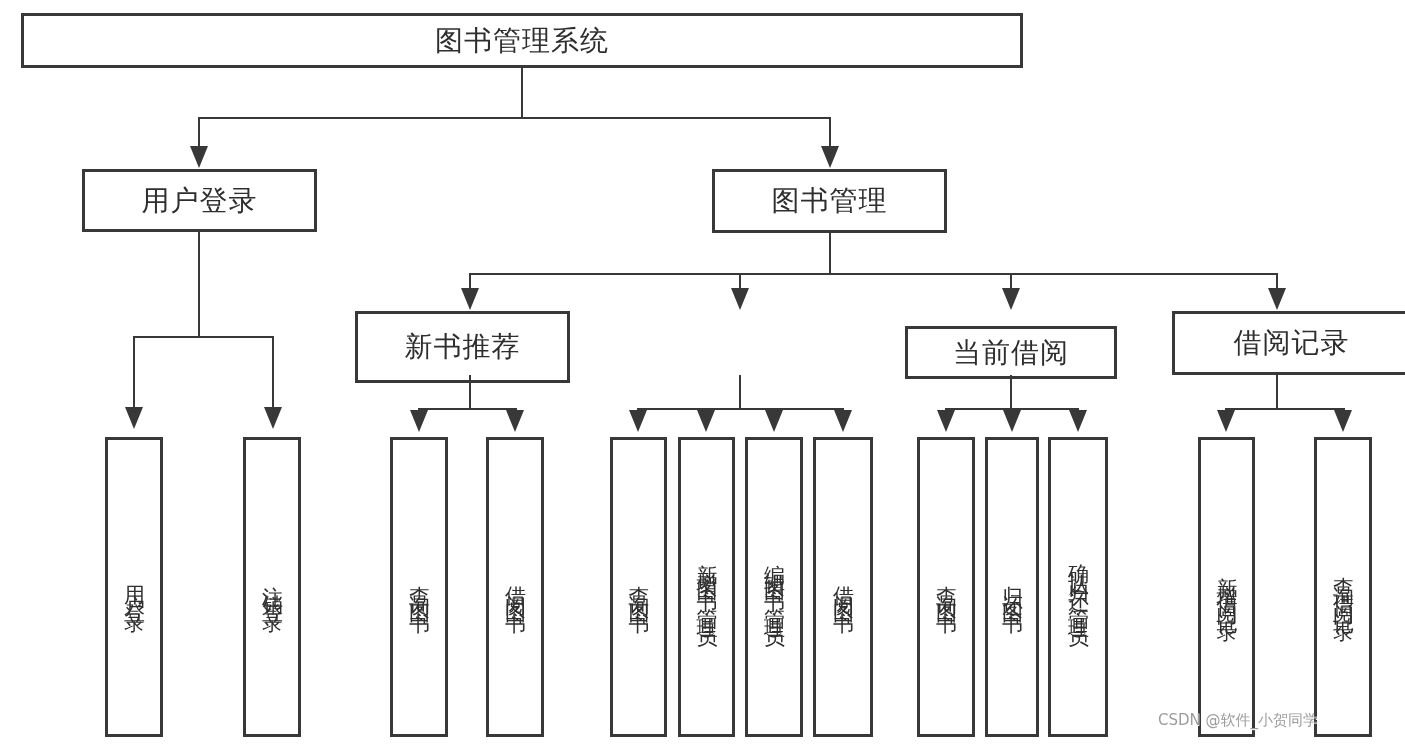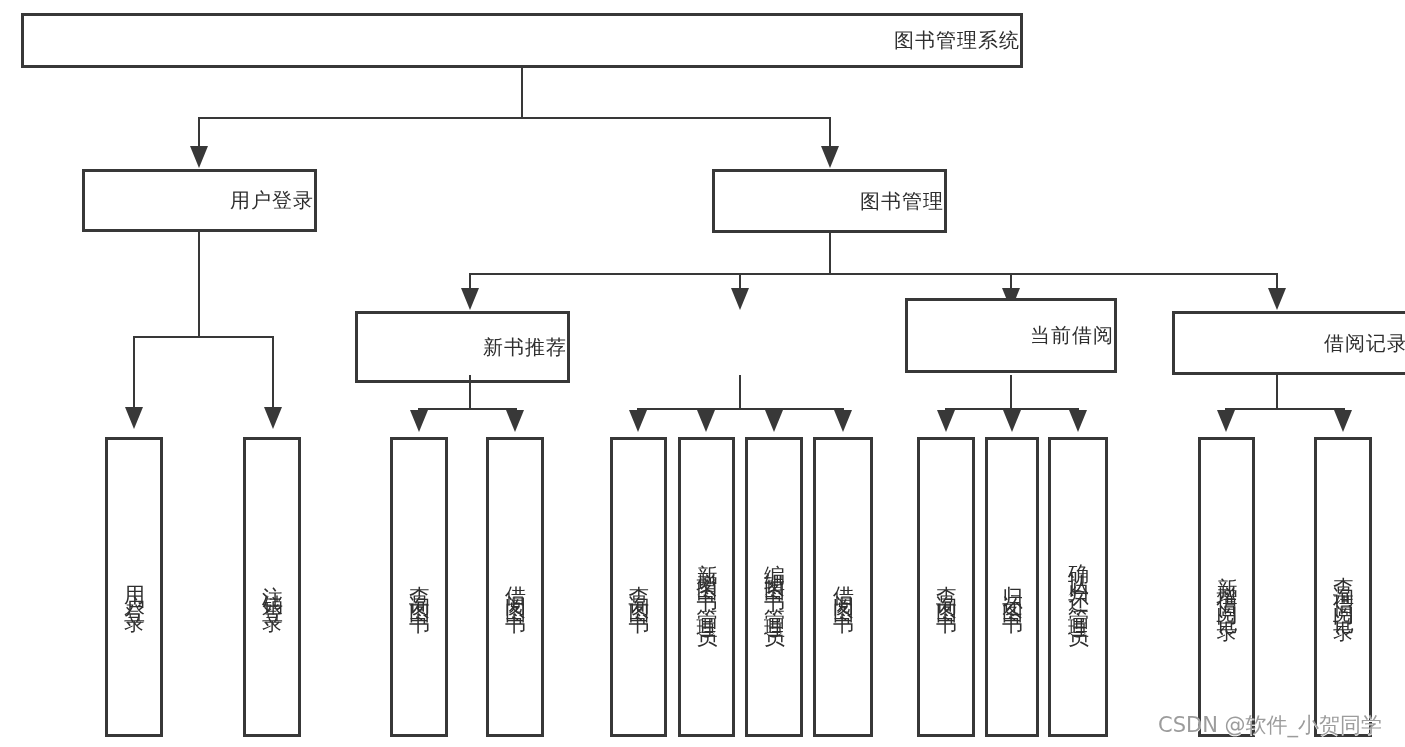"图书管理系统" .box { font-size: 20px -> 28px; justify-content: flex-end -> center }
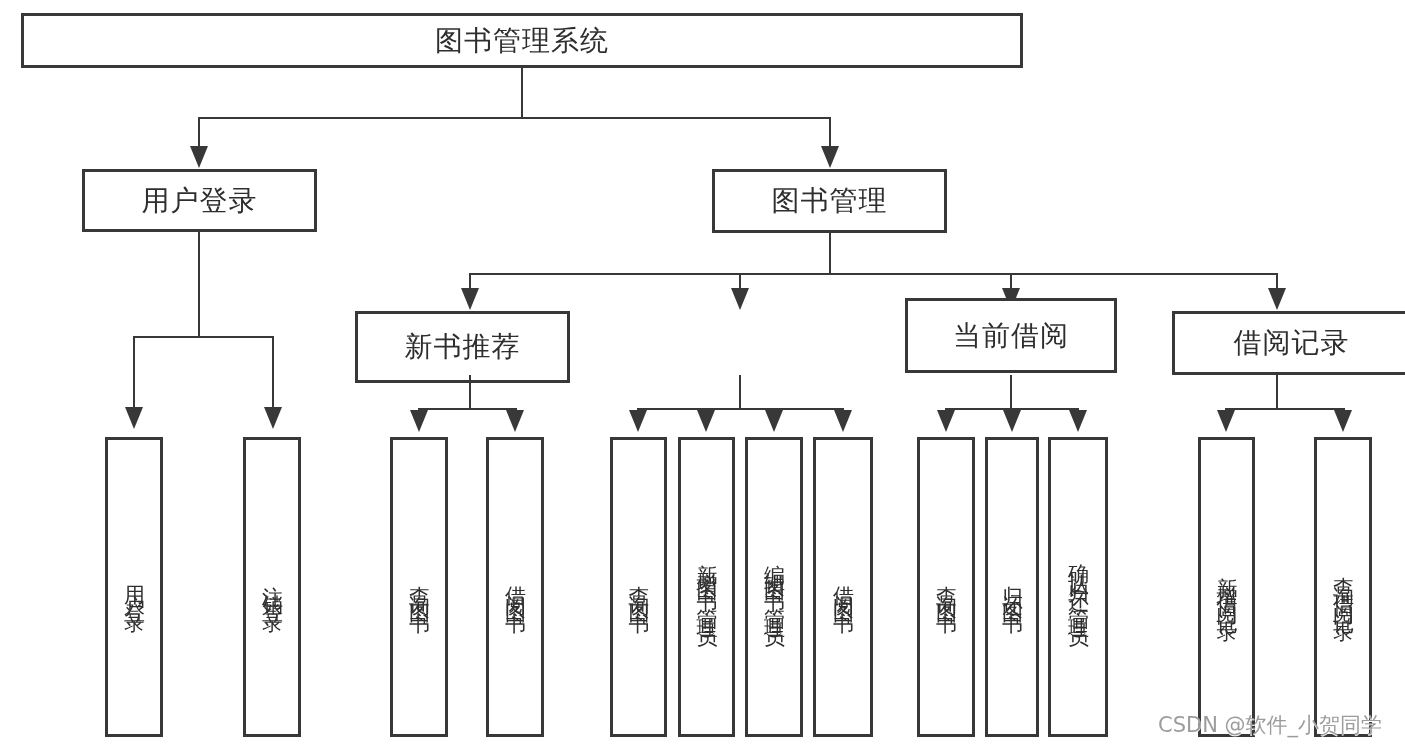"当前借阅" div.box { height: 75px -> 53px; top: 298px -> 326px }
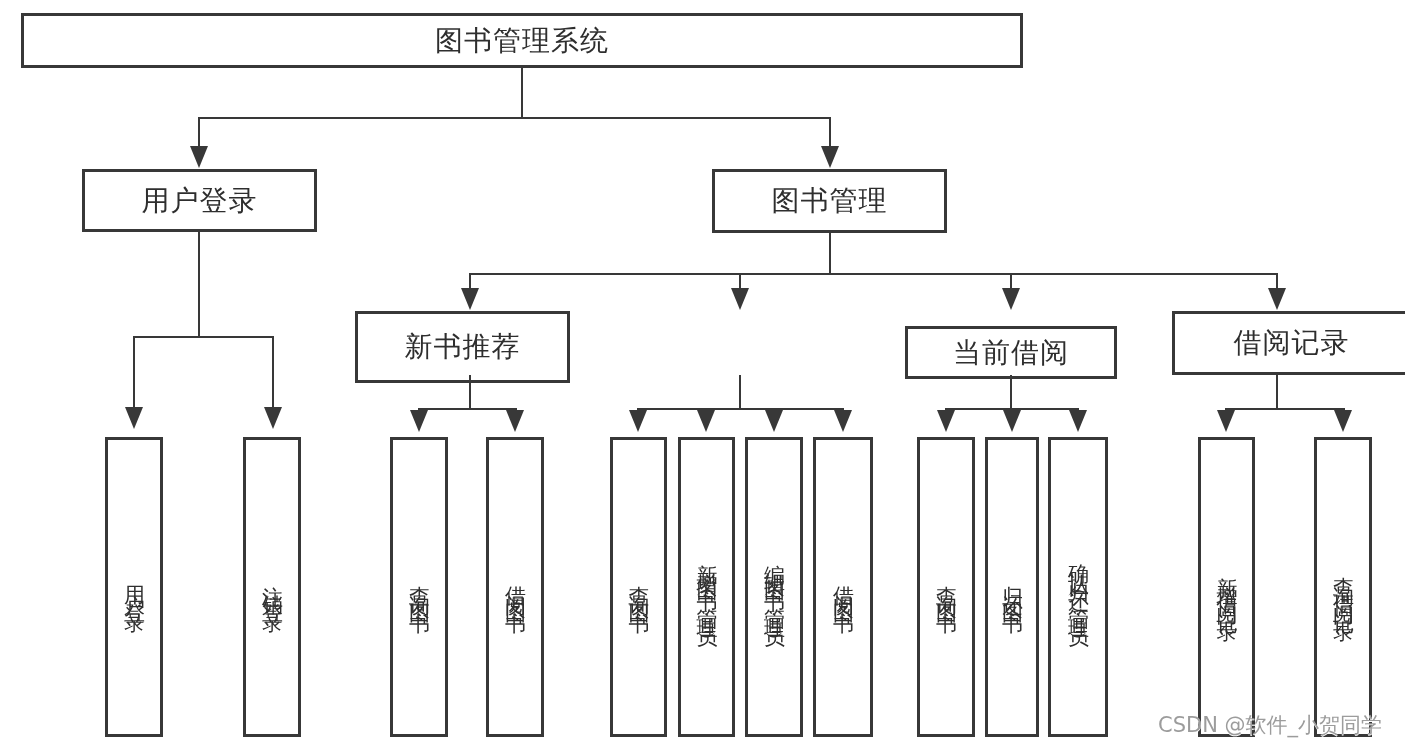"CSDN @软件_小贺同学" .watermark { font-size: 21px -> 15px }
